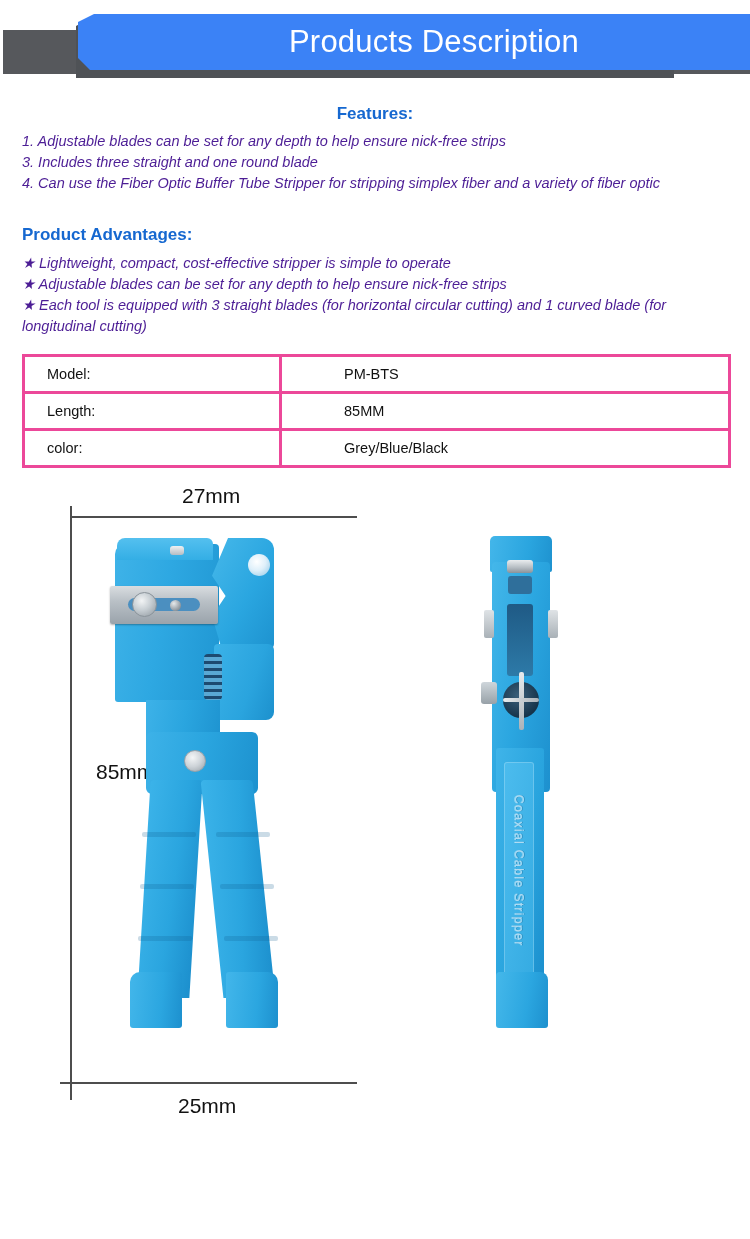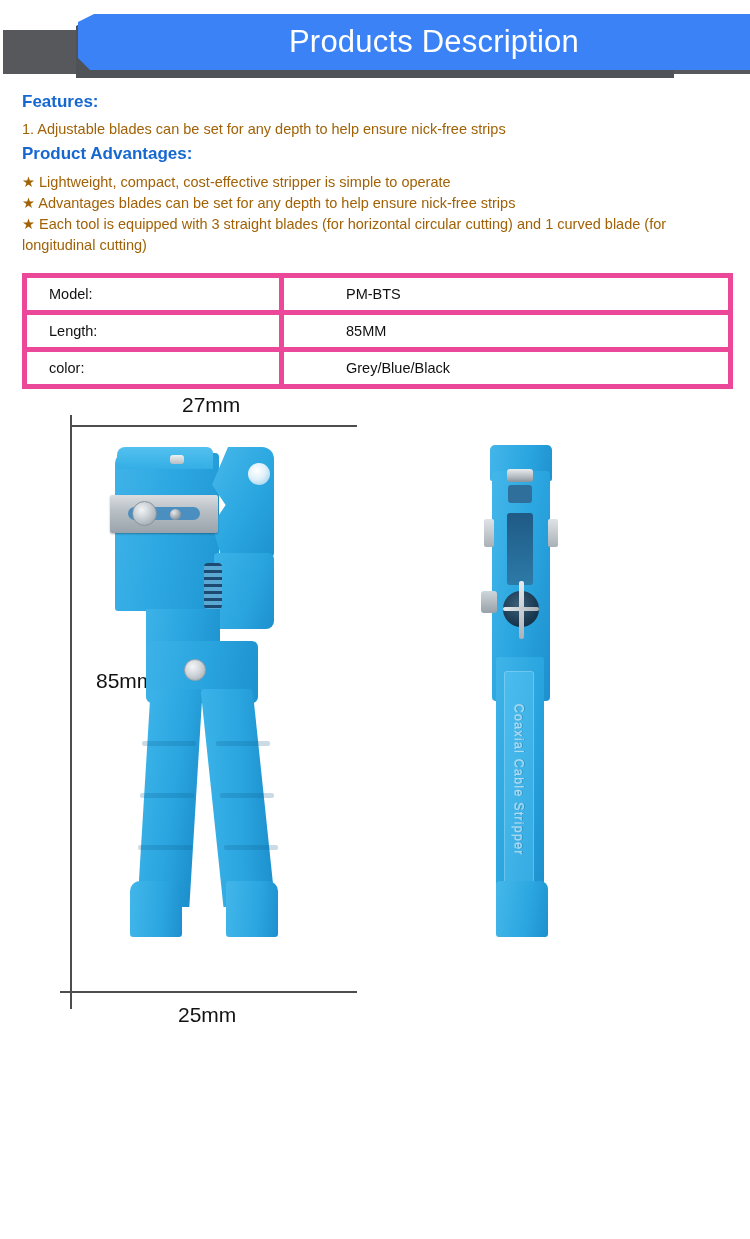"Features:" .head-features { margin-top: 0 -> 12px; text-align: none -> center }
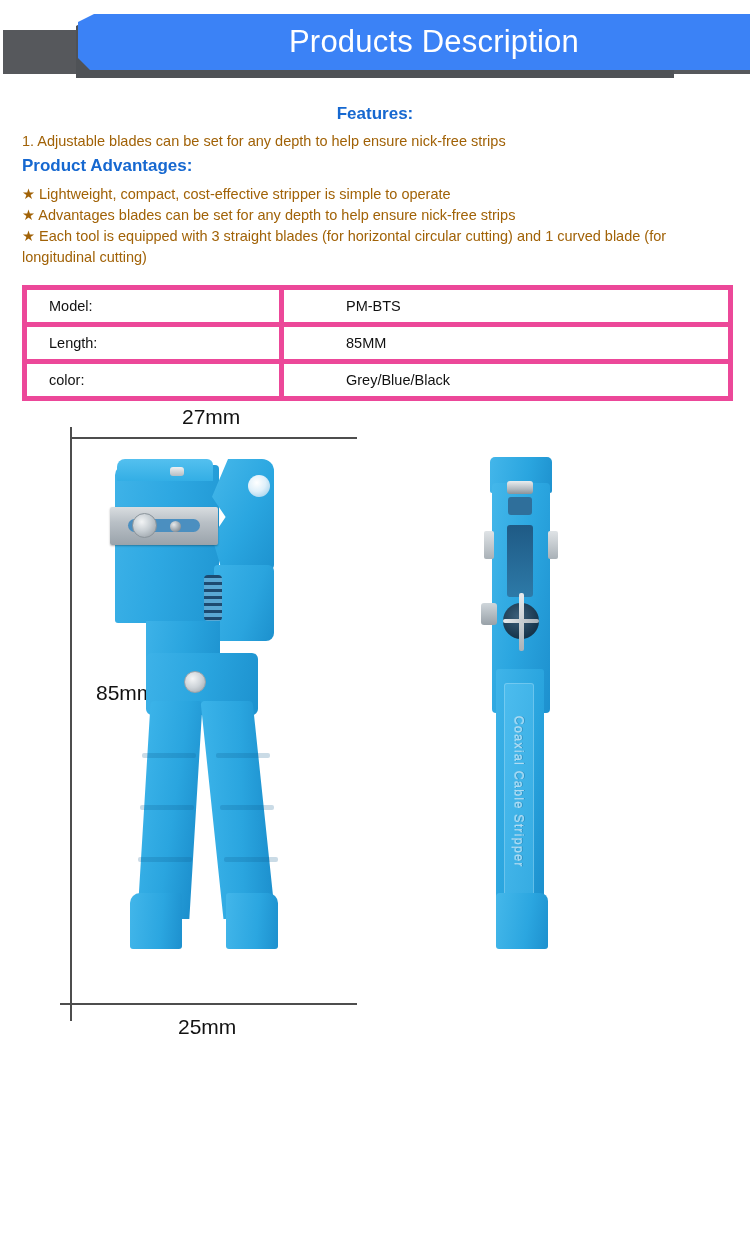"1. Adjustable blades can be" .line { color: #a16207 -> #4c1d95; font-style: none -> italic }
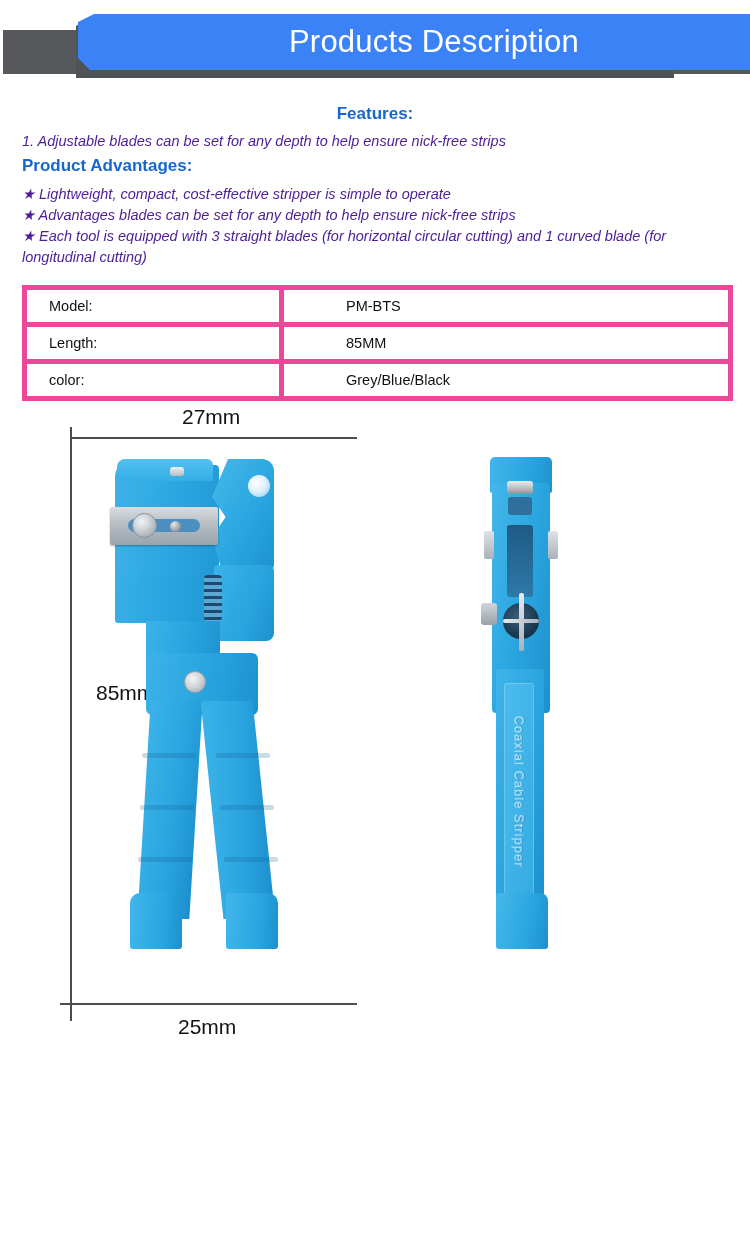"3. Includes three straight and" div.line { html: none -> <div>3. Includes three straight and one round blade</div> }
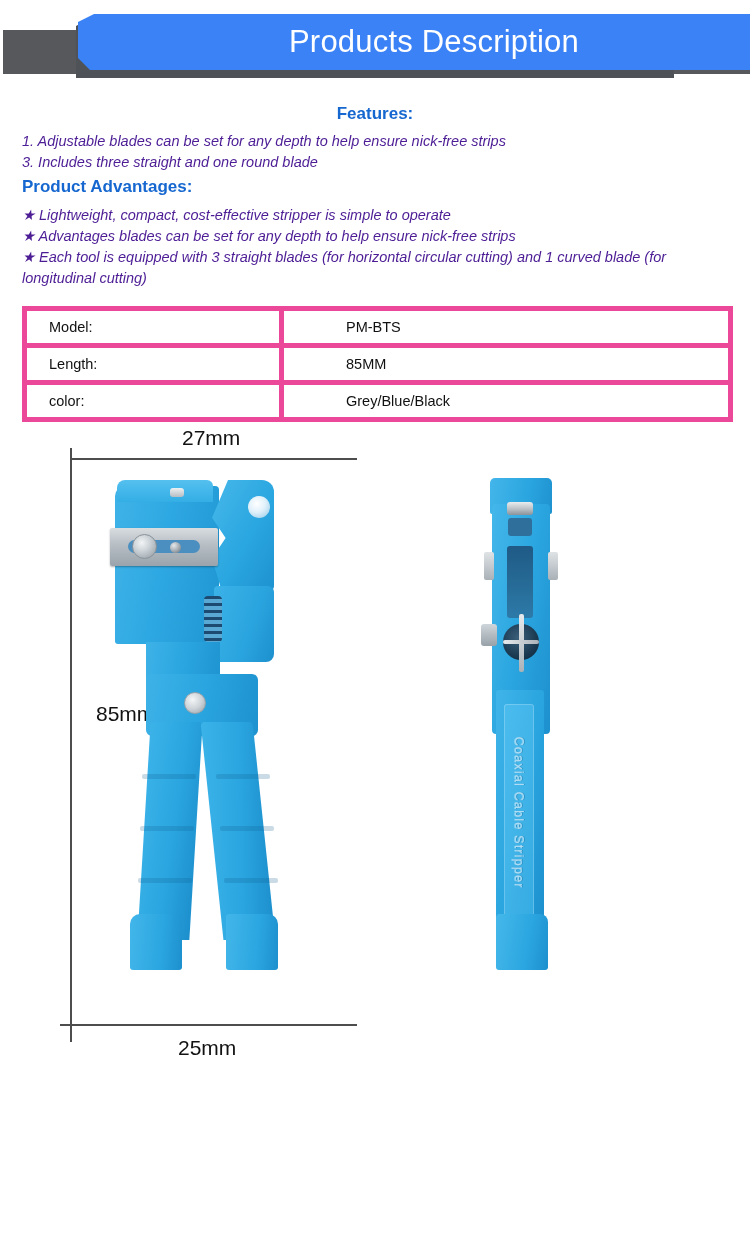"4. Can use the Fiber" div.line { html: none -> <div>4. Can use the Fiber Optic Buffer Tube Stripper for stripping simplex fiber and a variety of fiber optic</div> }
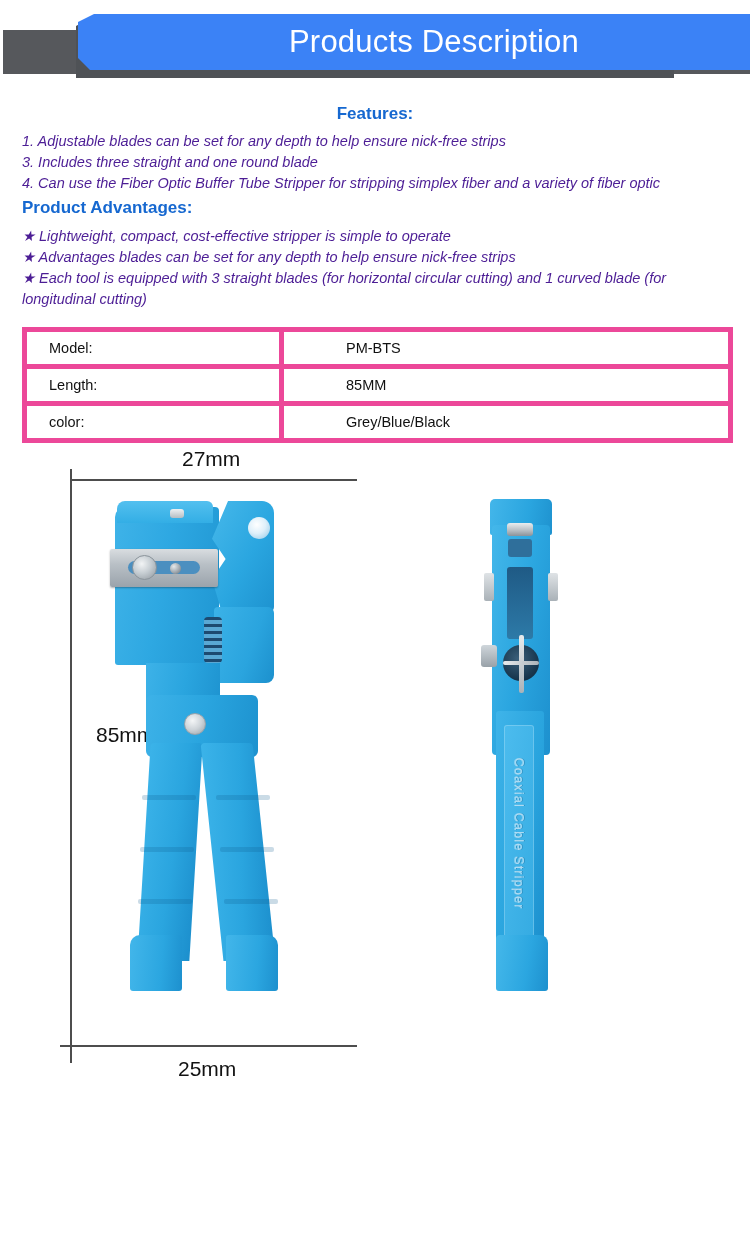"Product Advantages:" .head-adv { margin-top: 4px -> 31px }
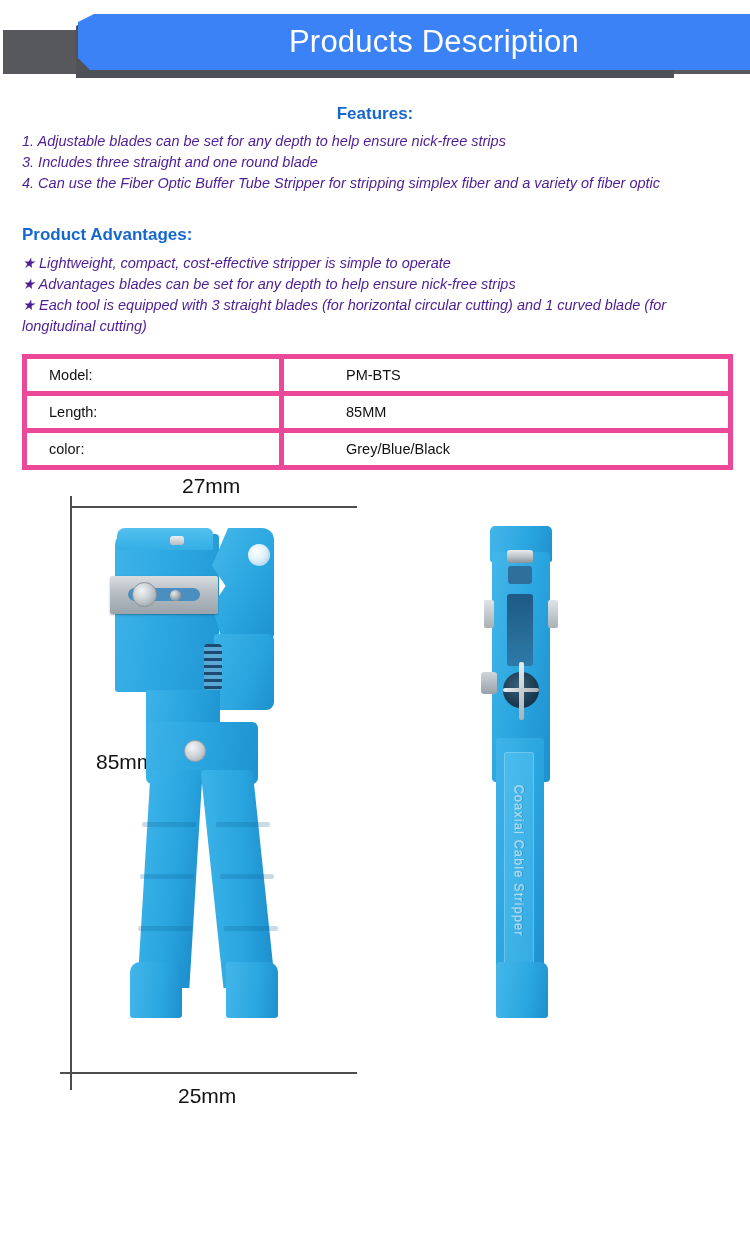"★ Advantages blades can be" div.line { text: Advantages -> Adjustable }
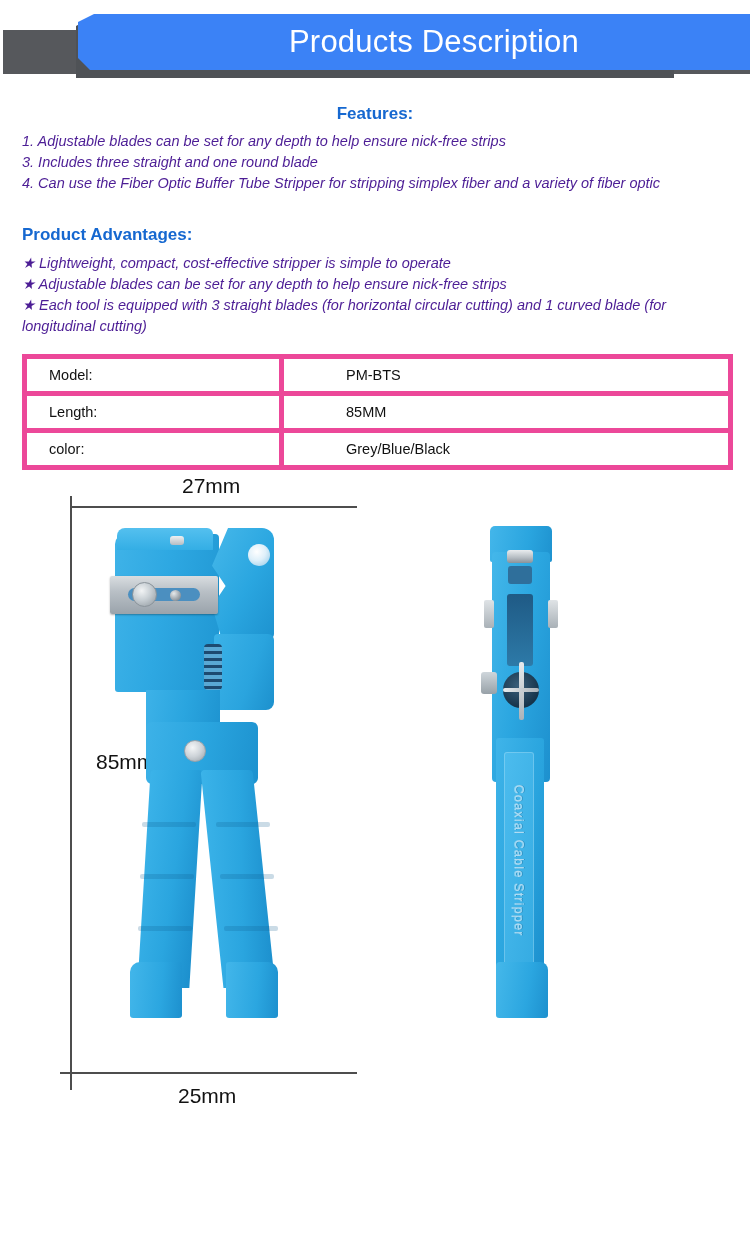"Model:" table.spec td { border: 5px solid #ec4899 -> 3px solid #ec4899 }
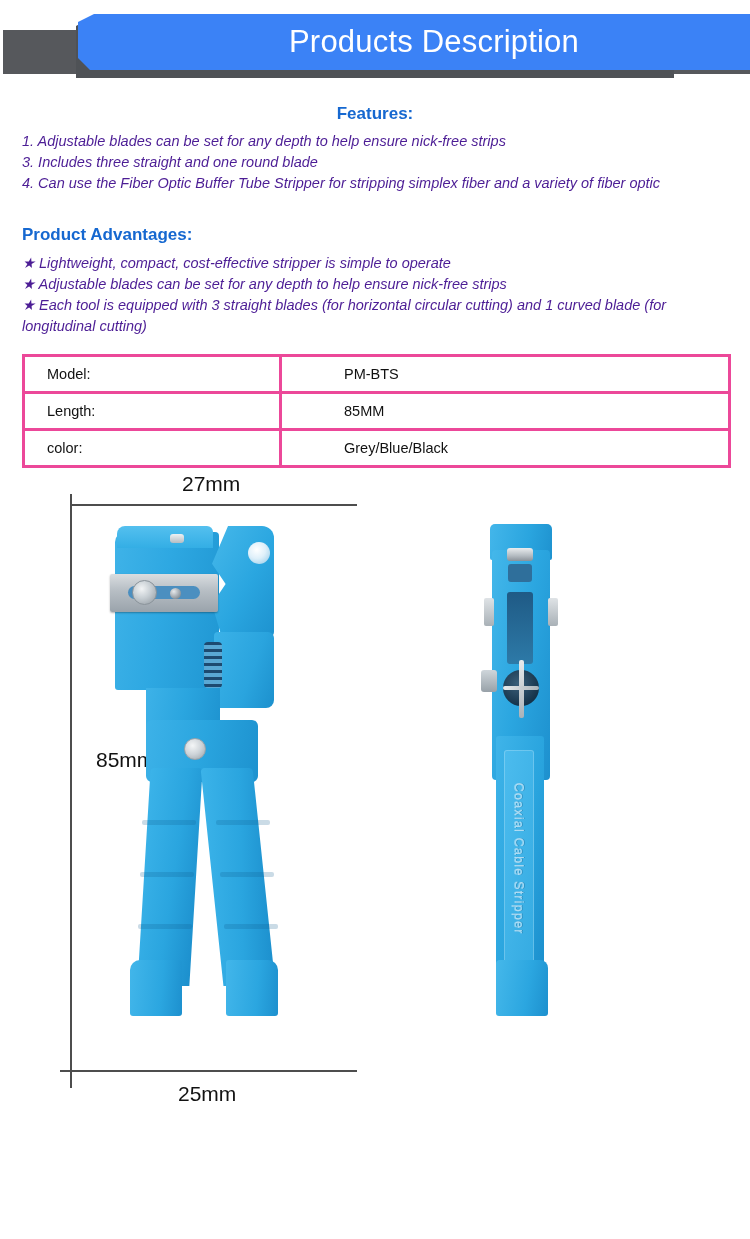"27mm" .photo { margin-top: 0 -> 12px }
